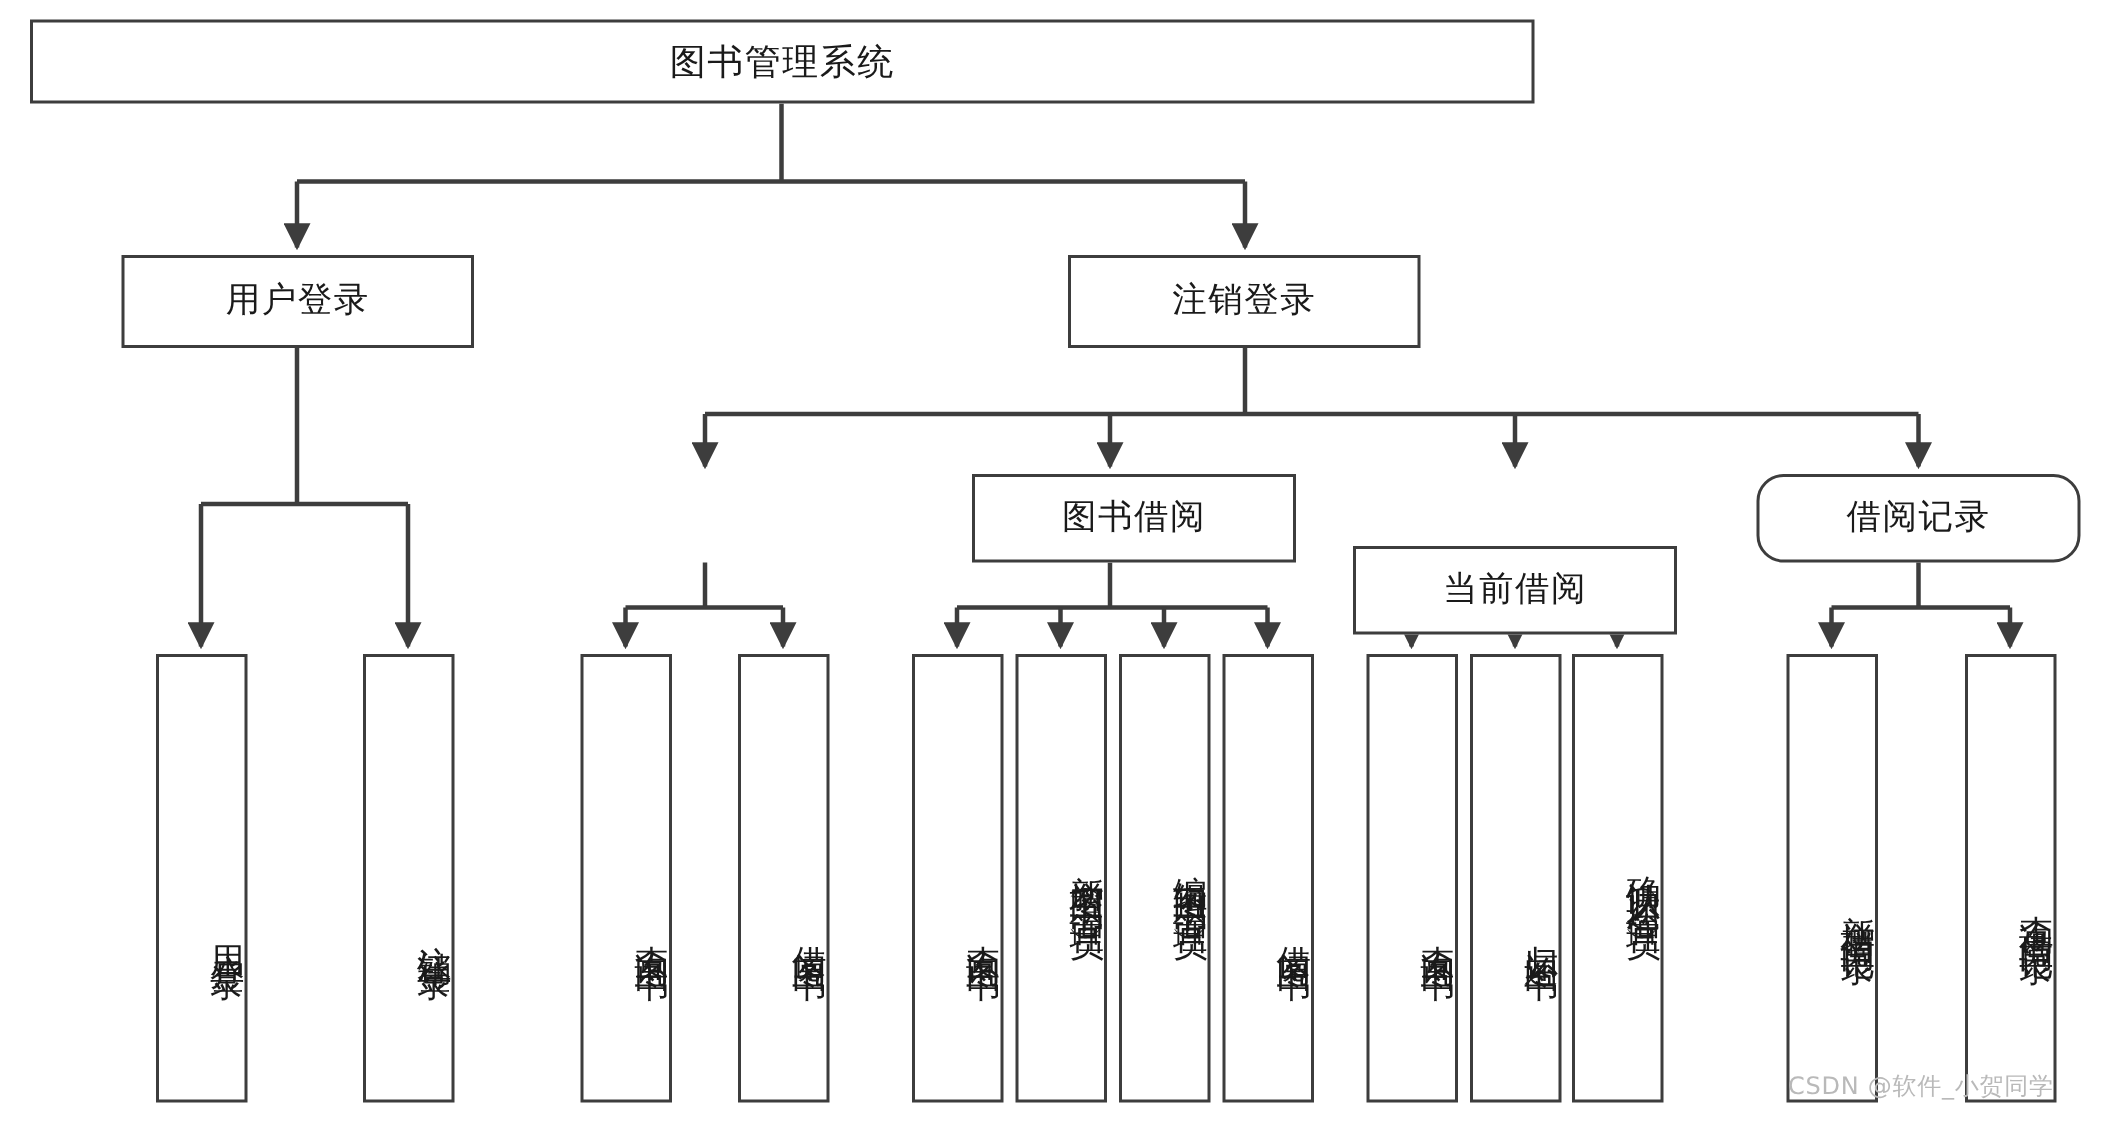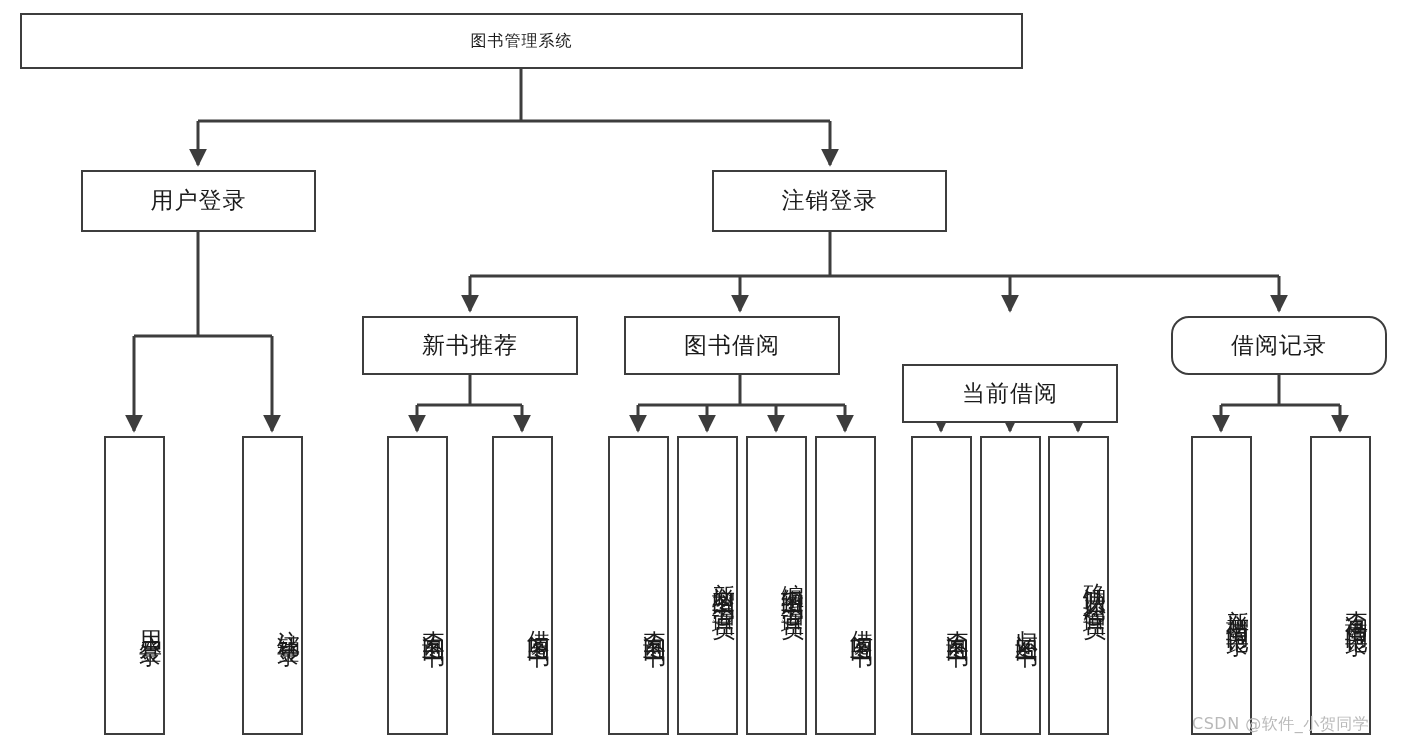"图书管理系统" .node-root { font-size: 16px -> 24px }
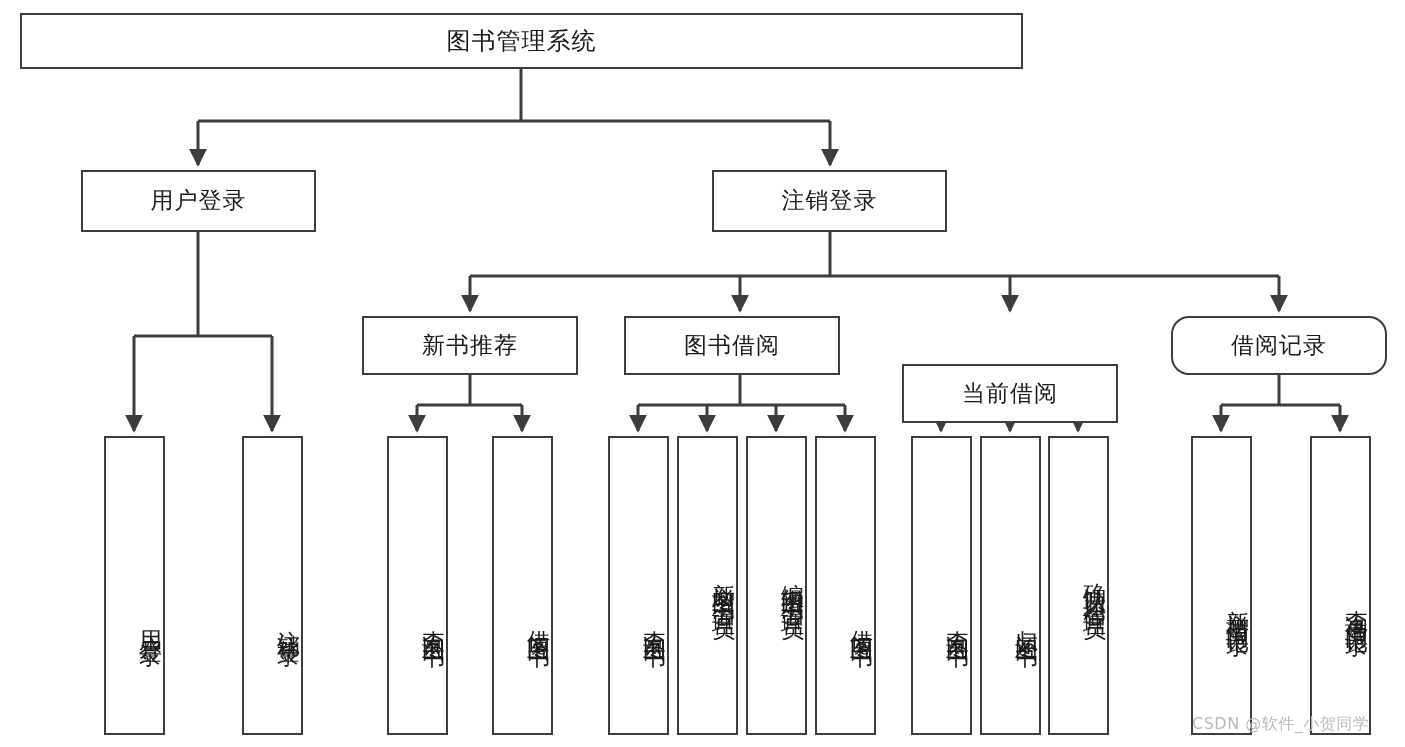"新书推荐" div.node { html: <div>新书推荐</div> -> none }
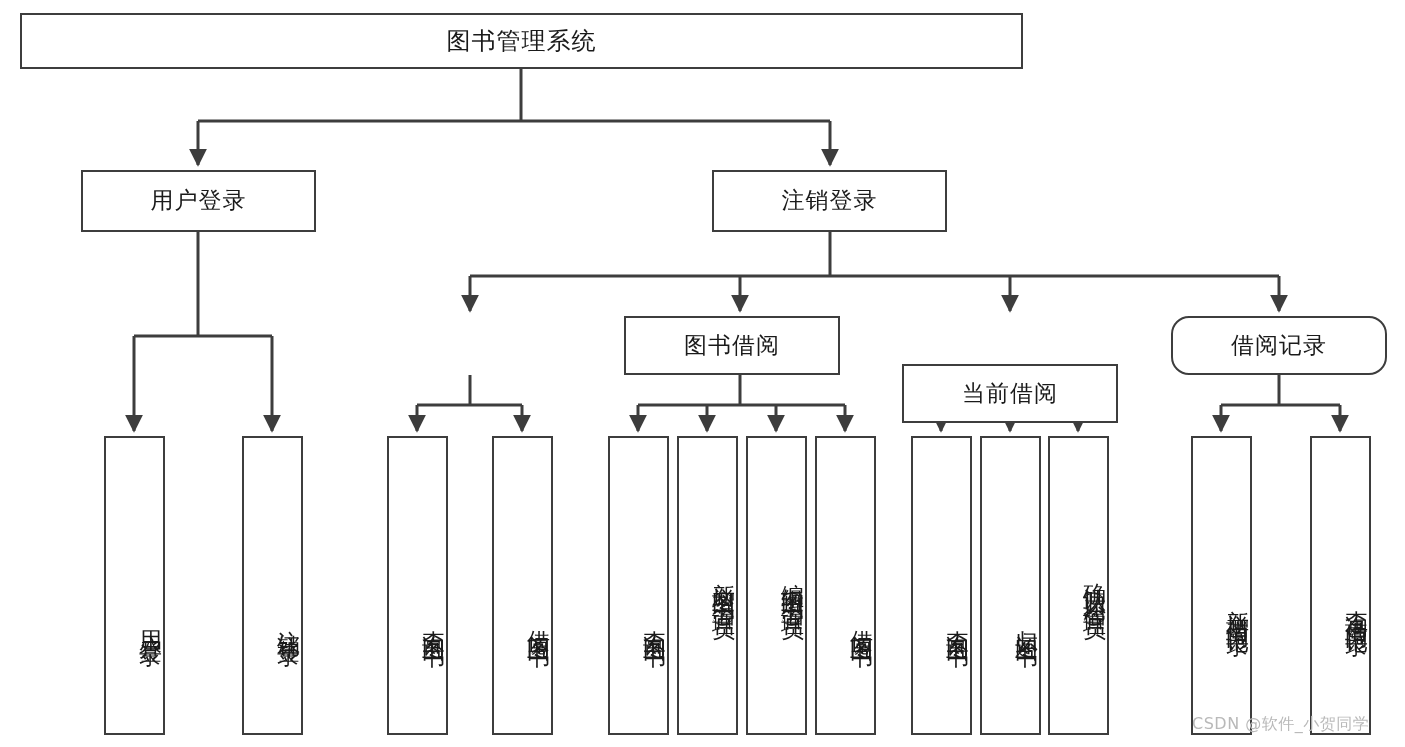"图书借阅" div.node { left: 624px -> 648px }
